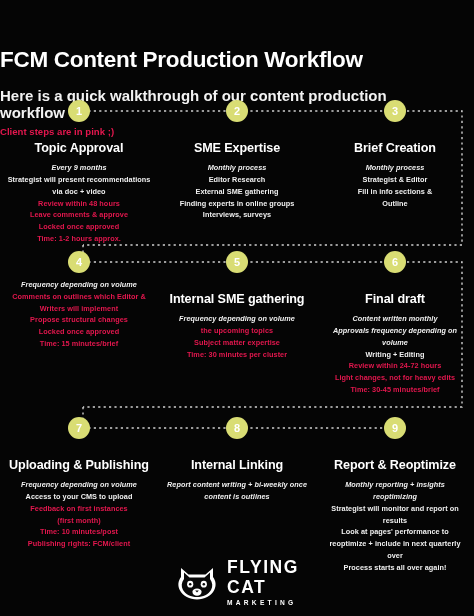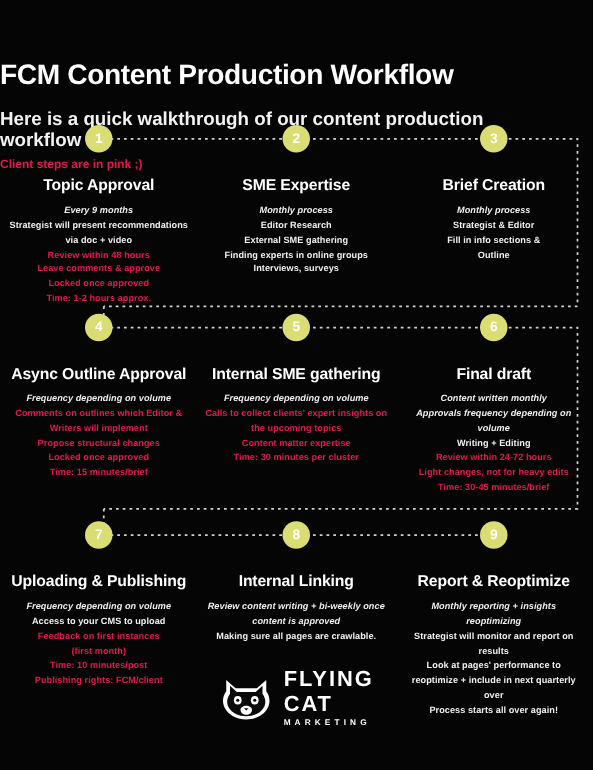"Async Outline Approval" div.step-title { html: <div>Async Outline Approval</div> -> none }
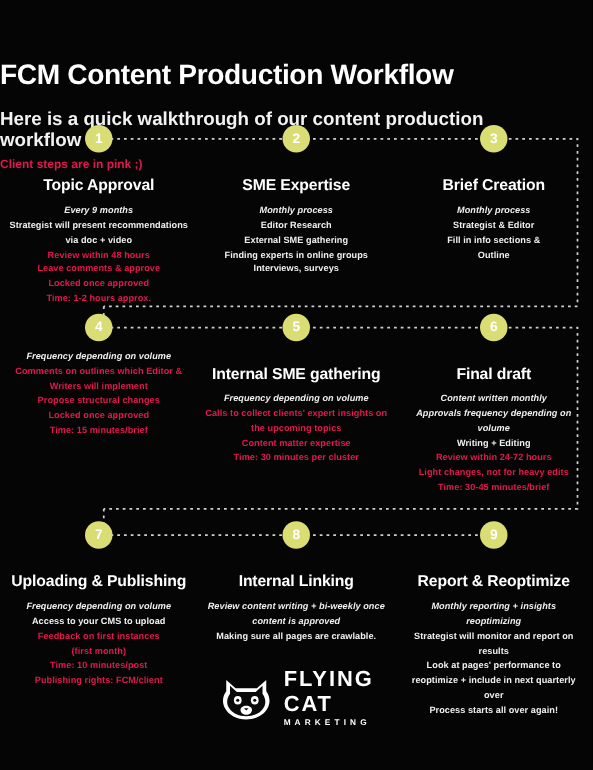"Calls to collect clients' expert" span.ln { html: <span>Calls to collect clients' expert insights on</span> -> none }
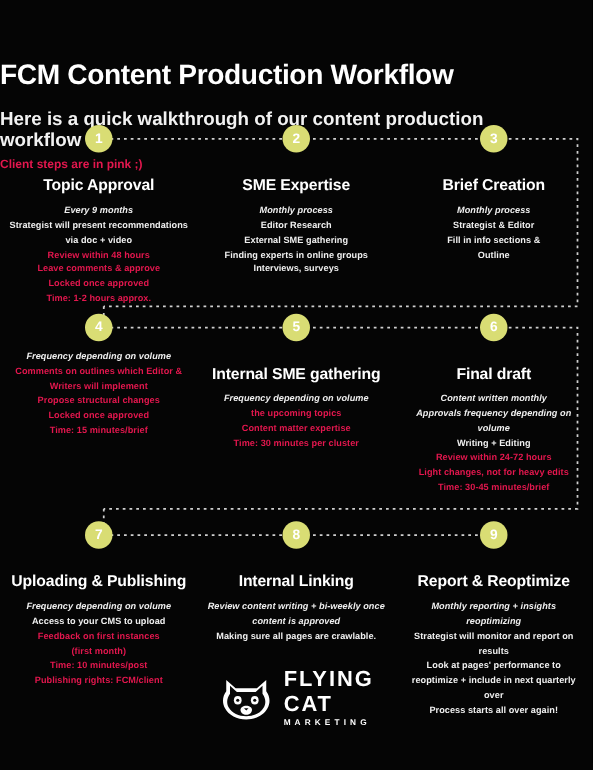"Content matter expertise" span.ln { text: Content -> Subject }
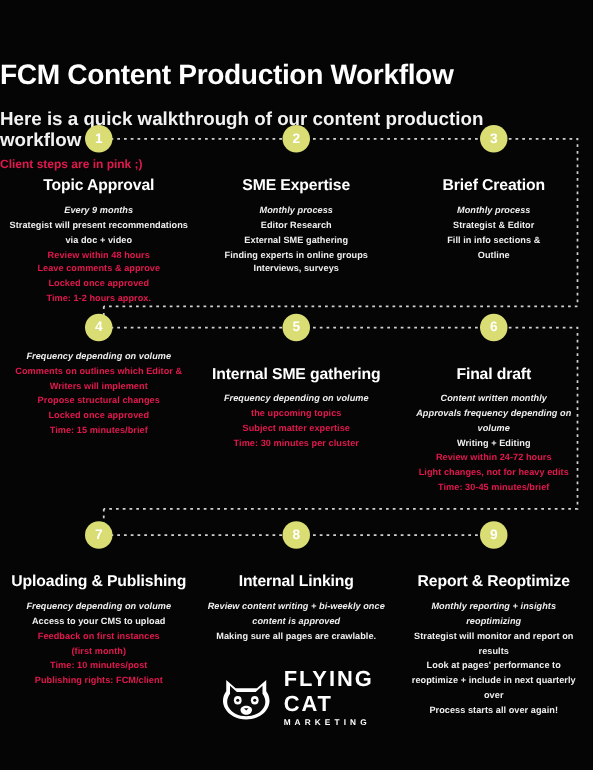"Review content writing + bi-weekly" span.ln { text: Review -> Report }
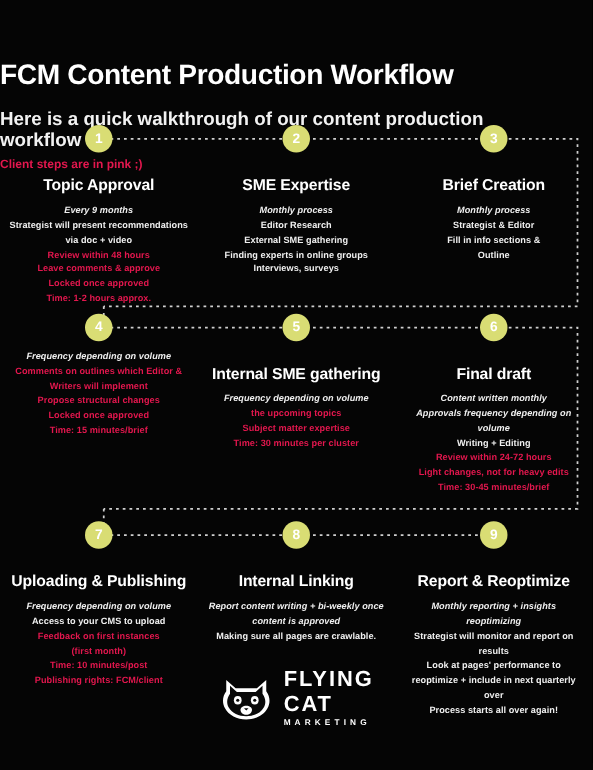"content is approved" span.ln { text: approved -> outlines }
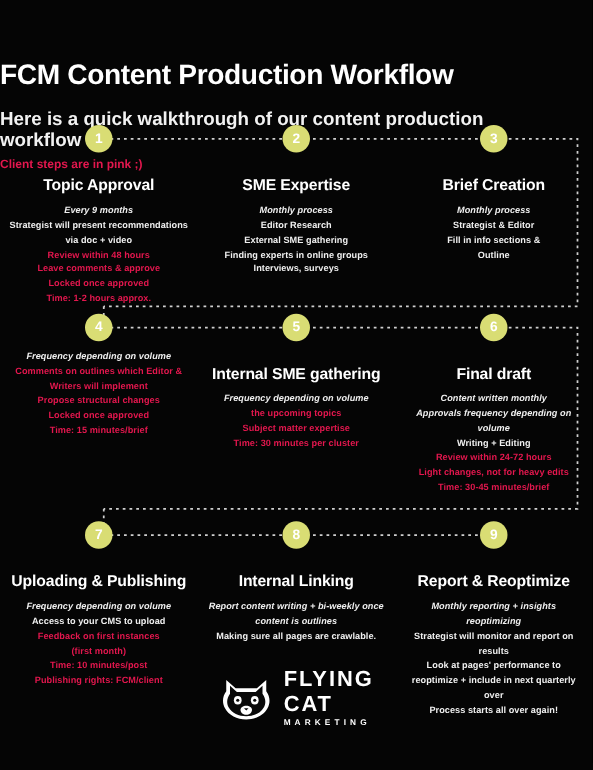"Making sure all pages are" span.ln { html: <span>Making sure all pages are crawlable.</span> -> none }
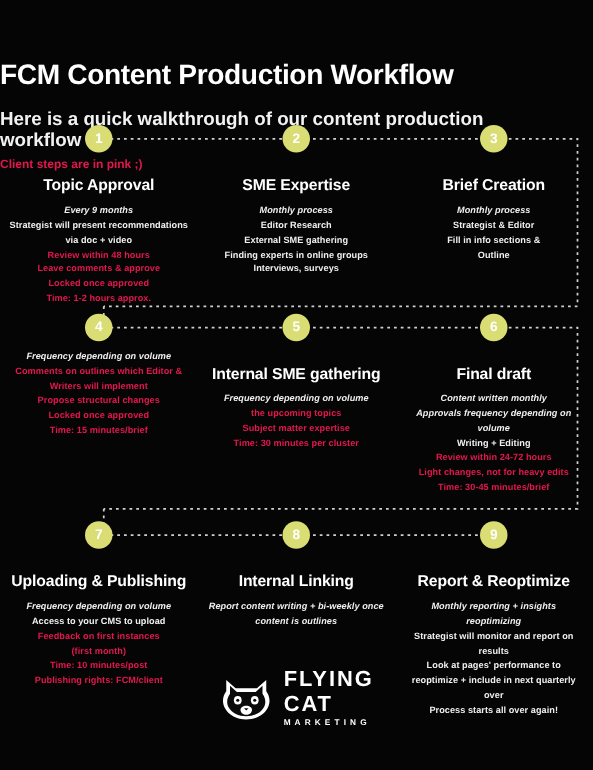"FLYING" .logo-wrap { top: 535px -> 559px }
